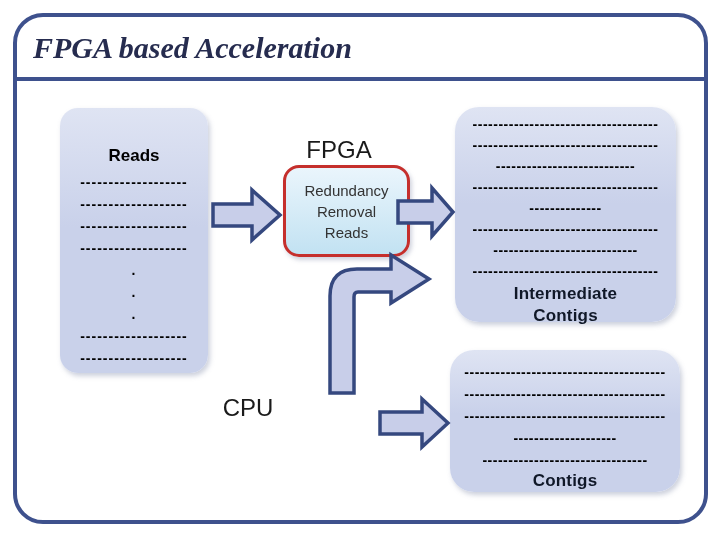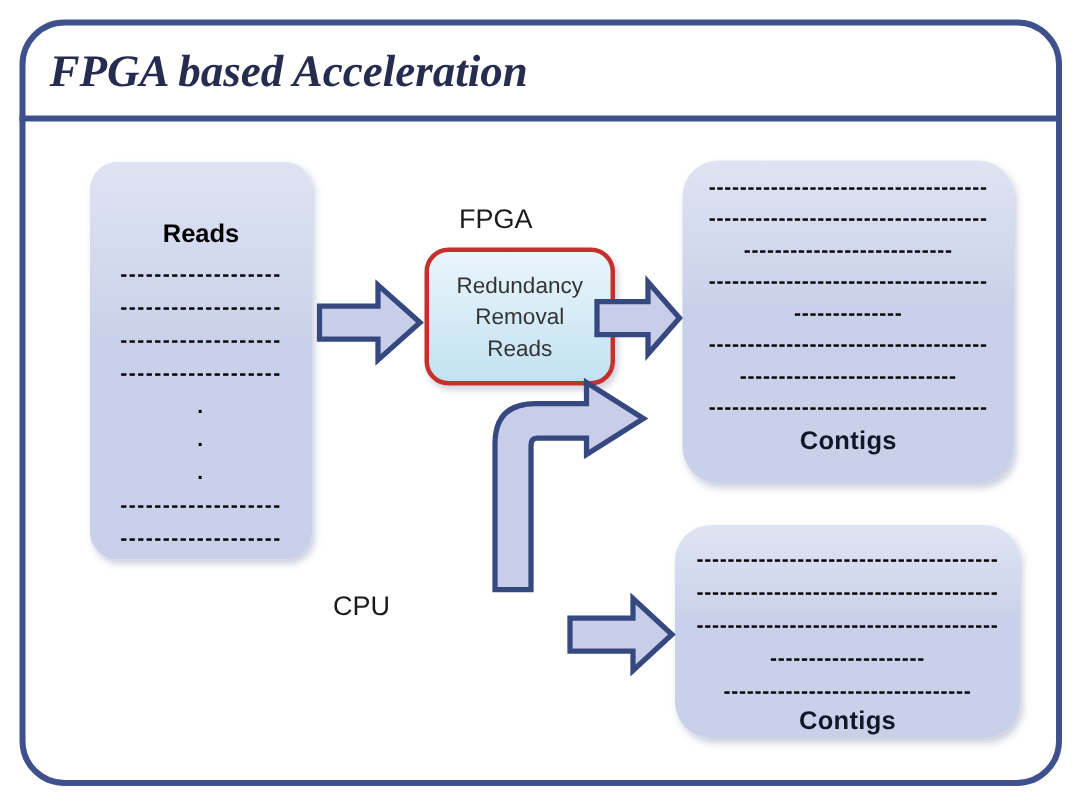"FPGA" .label { font-size: 18px -> 24px; text-align: left -> center }
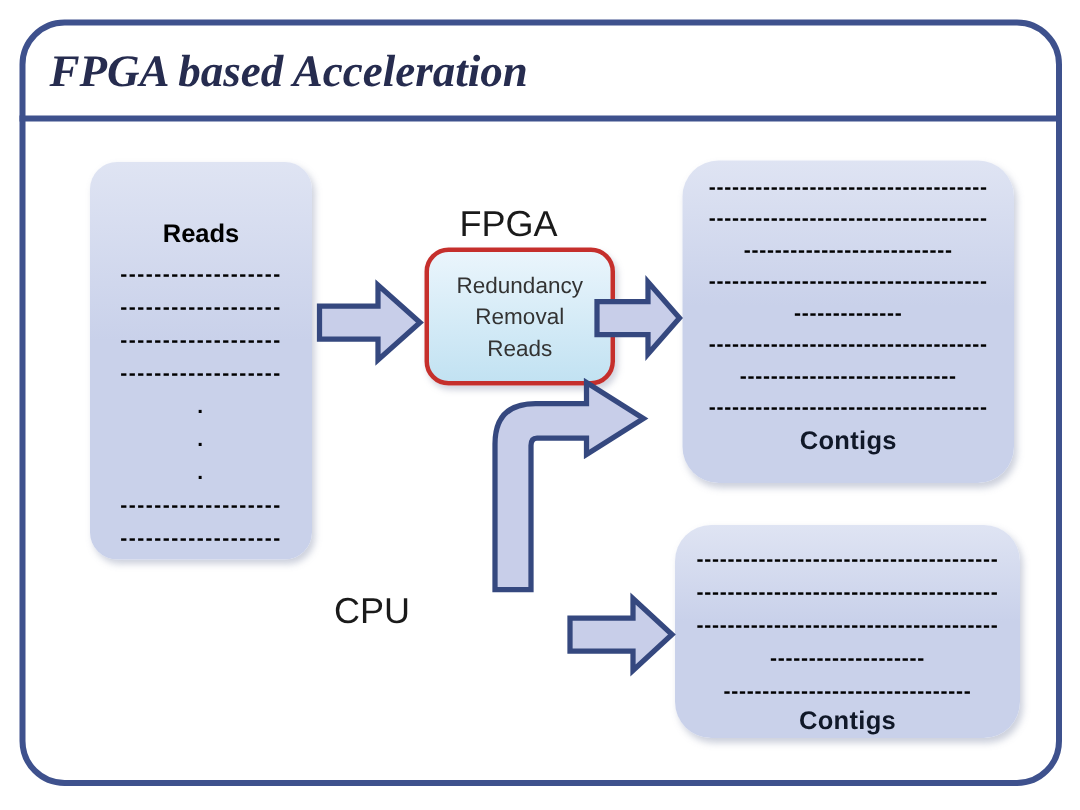"Intermediate" div.caption { html: none -> <div>Intermediate</div> }
